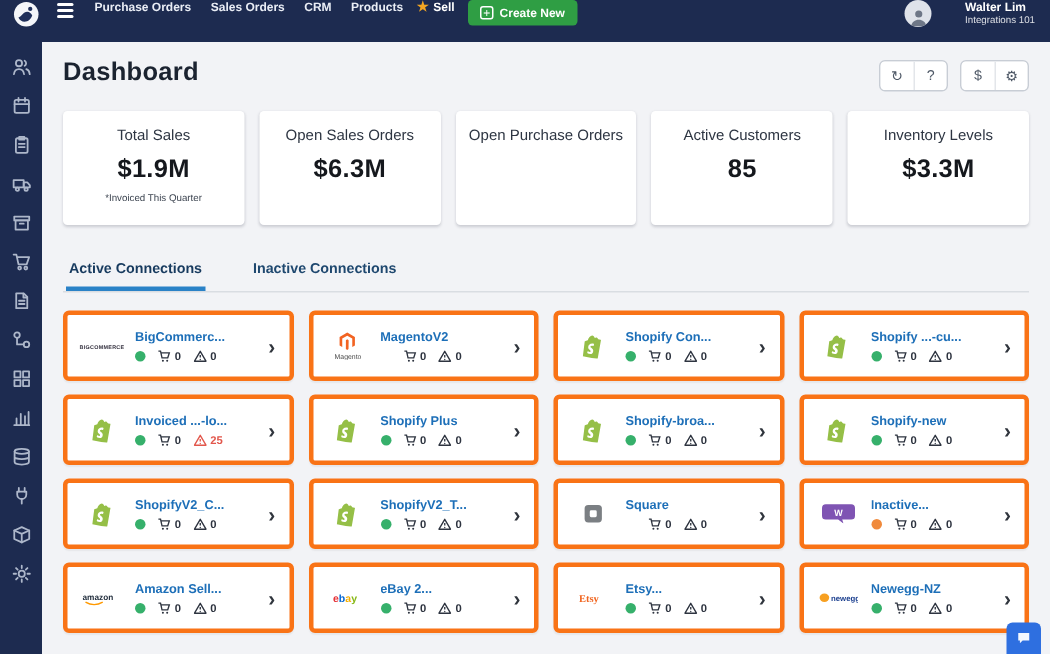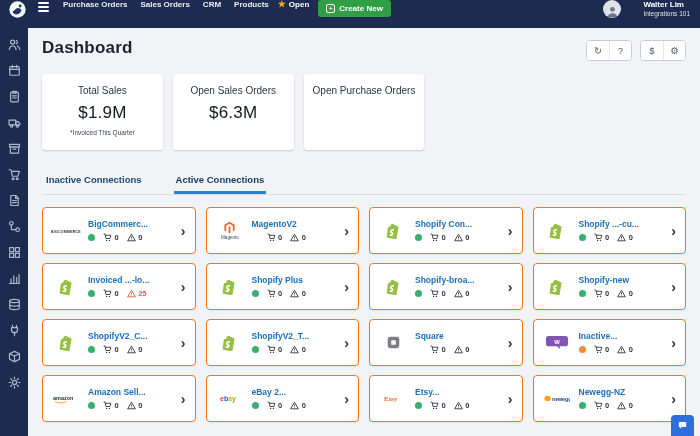"Open" span { text: Open -> Sell }
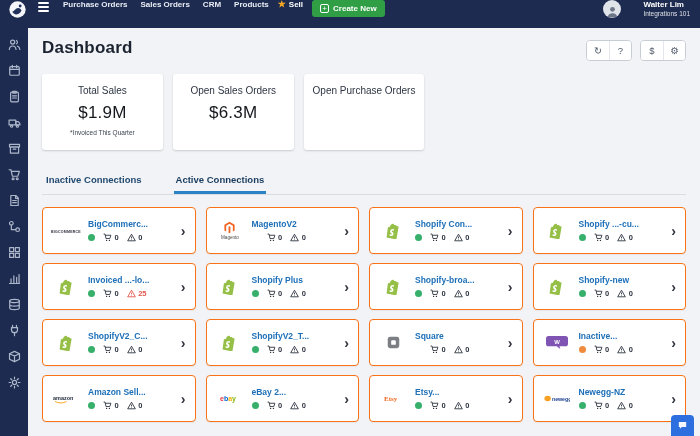"Active Customers" div.kpi-card { html: none -> <div> <div>Active Customers</div> <div>85</div> </div> }
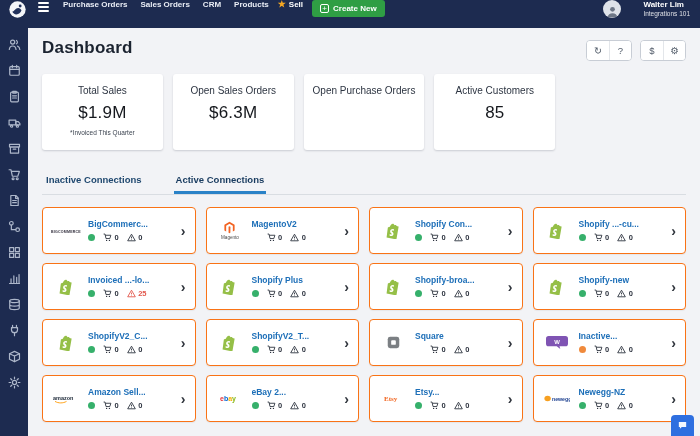"Inventory Levels" div.kpi-card { html: none -> <div> <div>Inventory Levels</div> <div>$3.3M</div> </div> }
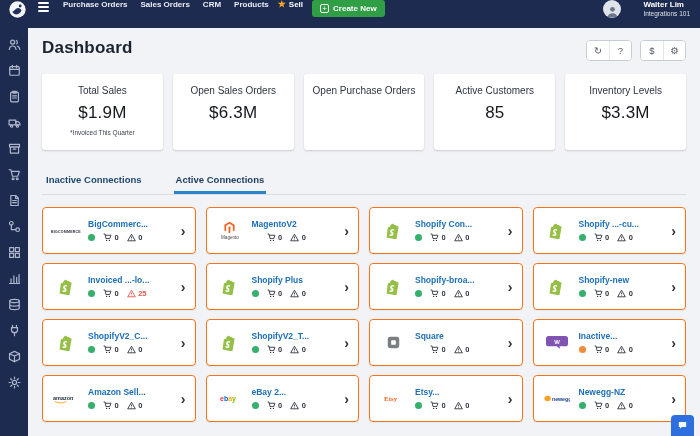"$1.9M" .kpi-value { font-weight: 400 -> 700 }
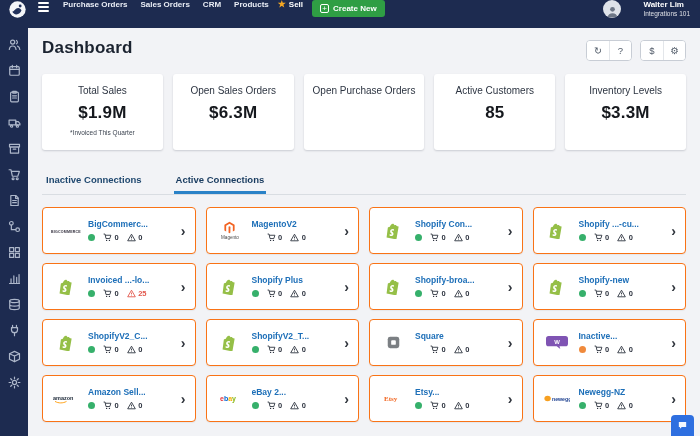"Inactive Connections" button.tab { order: before "Active Connections" -> after "Active Connections" }
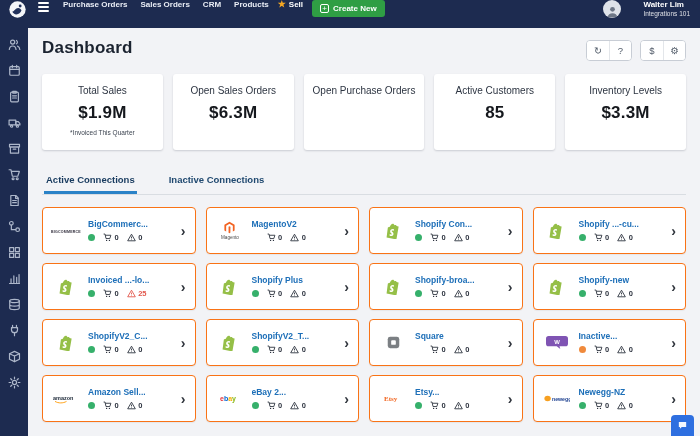"BigCommerc..." .conn-card { border: 1px solid #f97316 -> 3px solid #f97316 }
